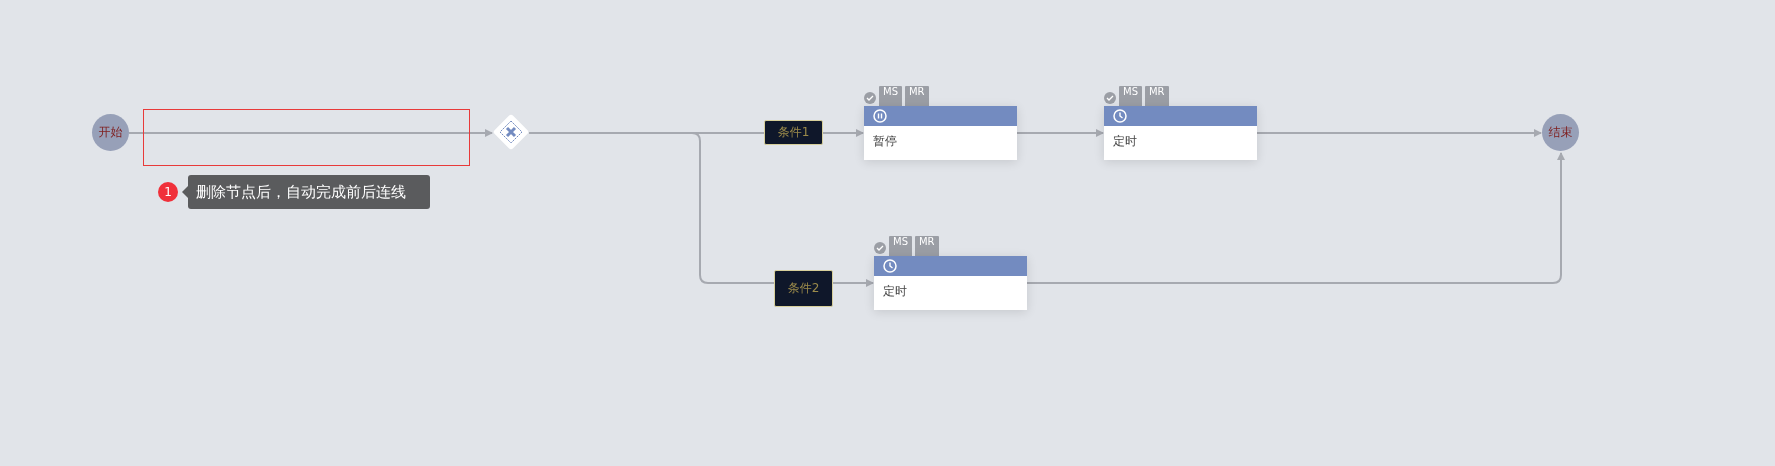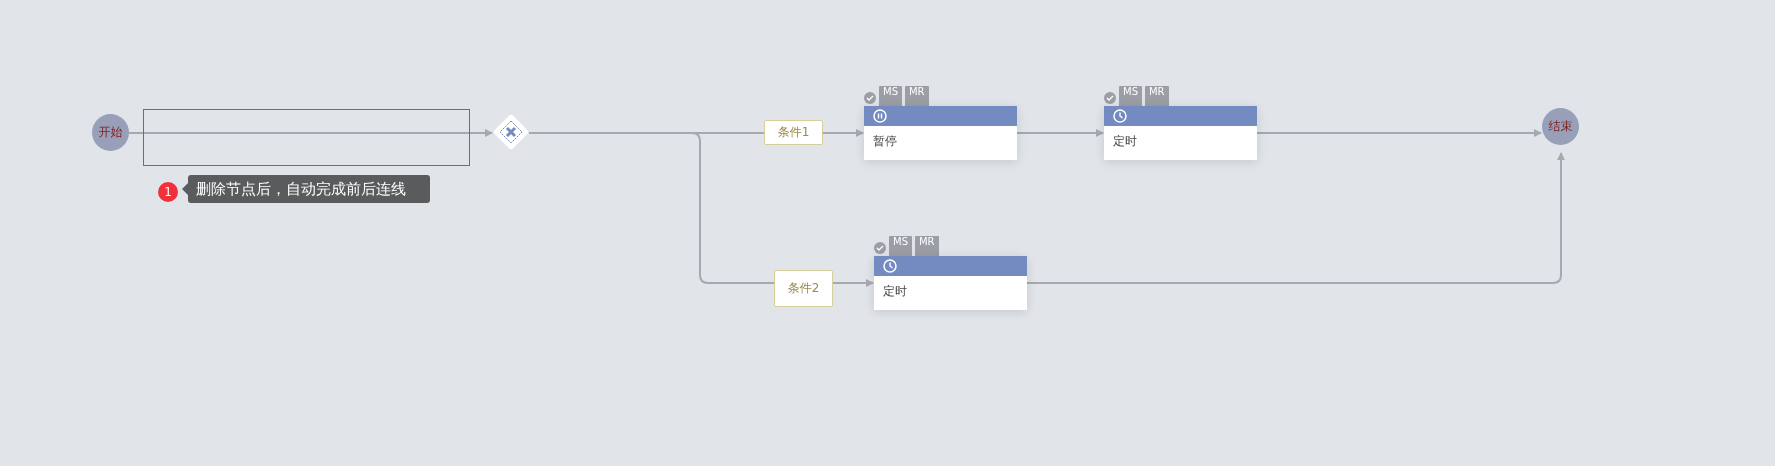"条件1" .cond { background: #ffffff -> #0f172a }
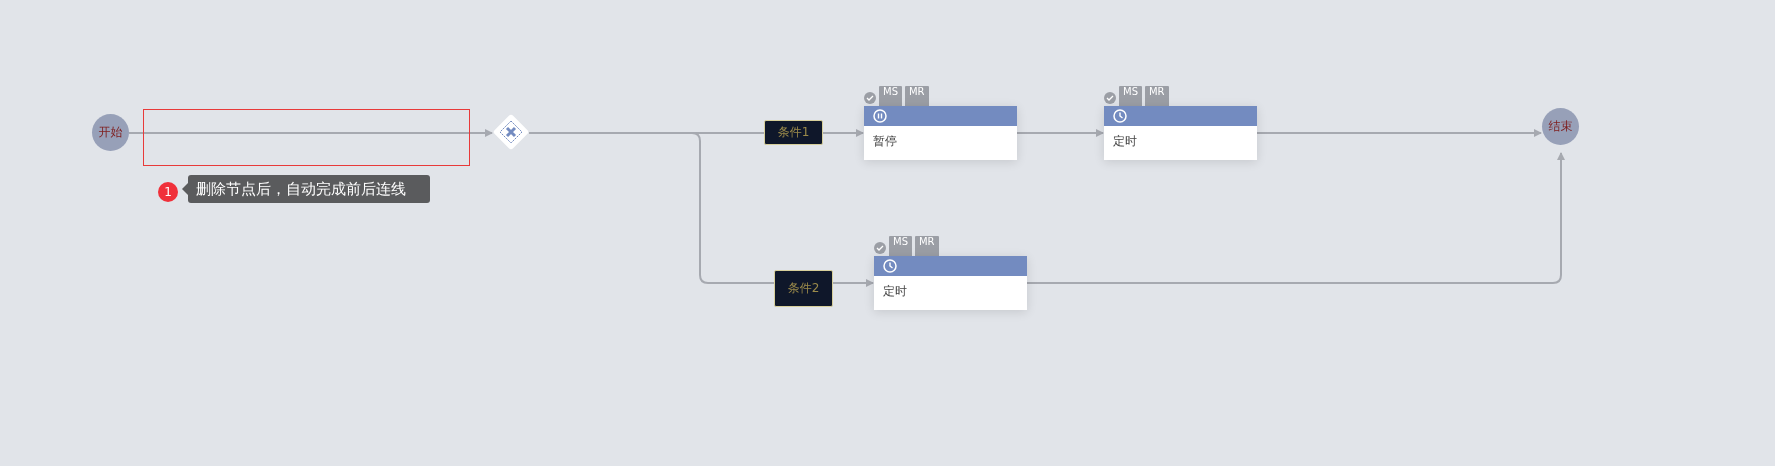"结束" div.circle-node { top: 108px -> 114px }
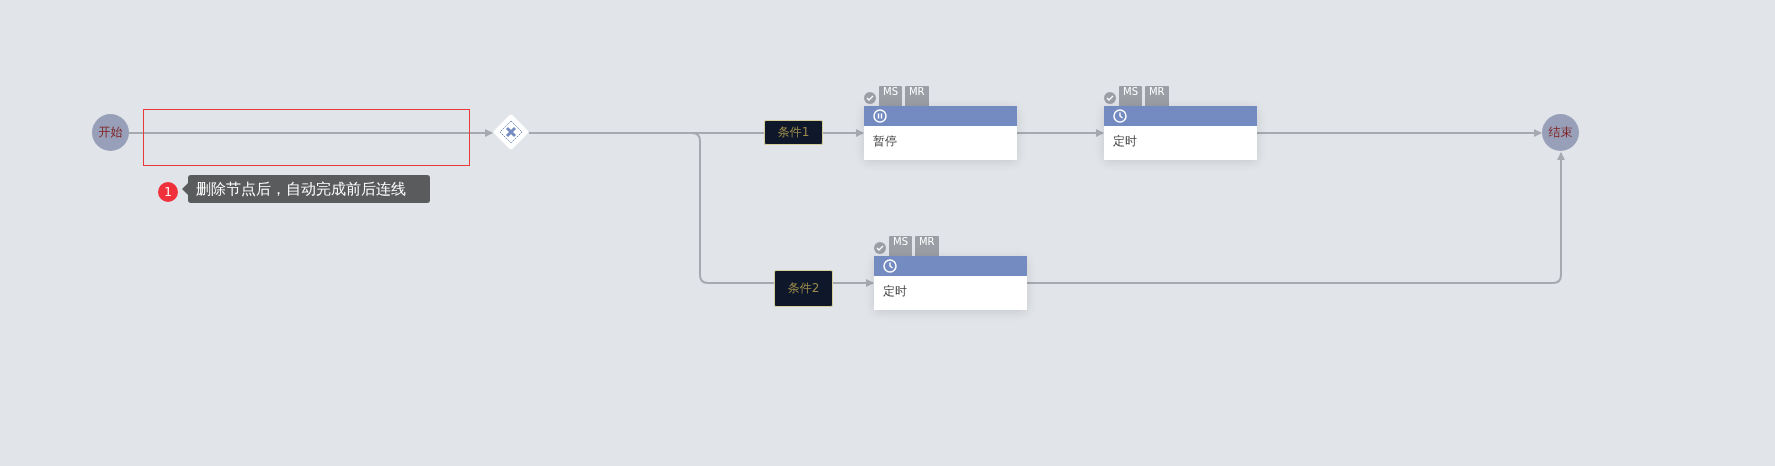"删除节点后，自动完成前后连线" div.tip { height: 28px -> 34px }
